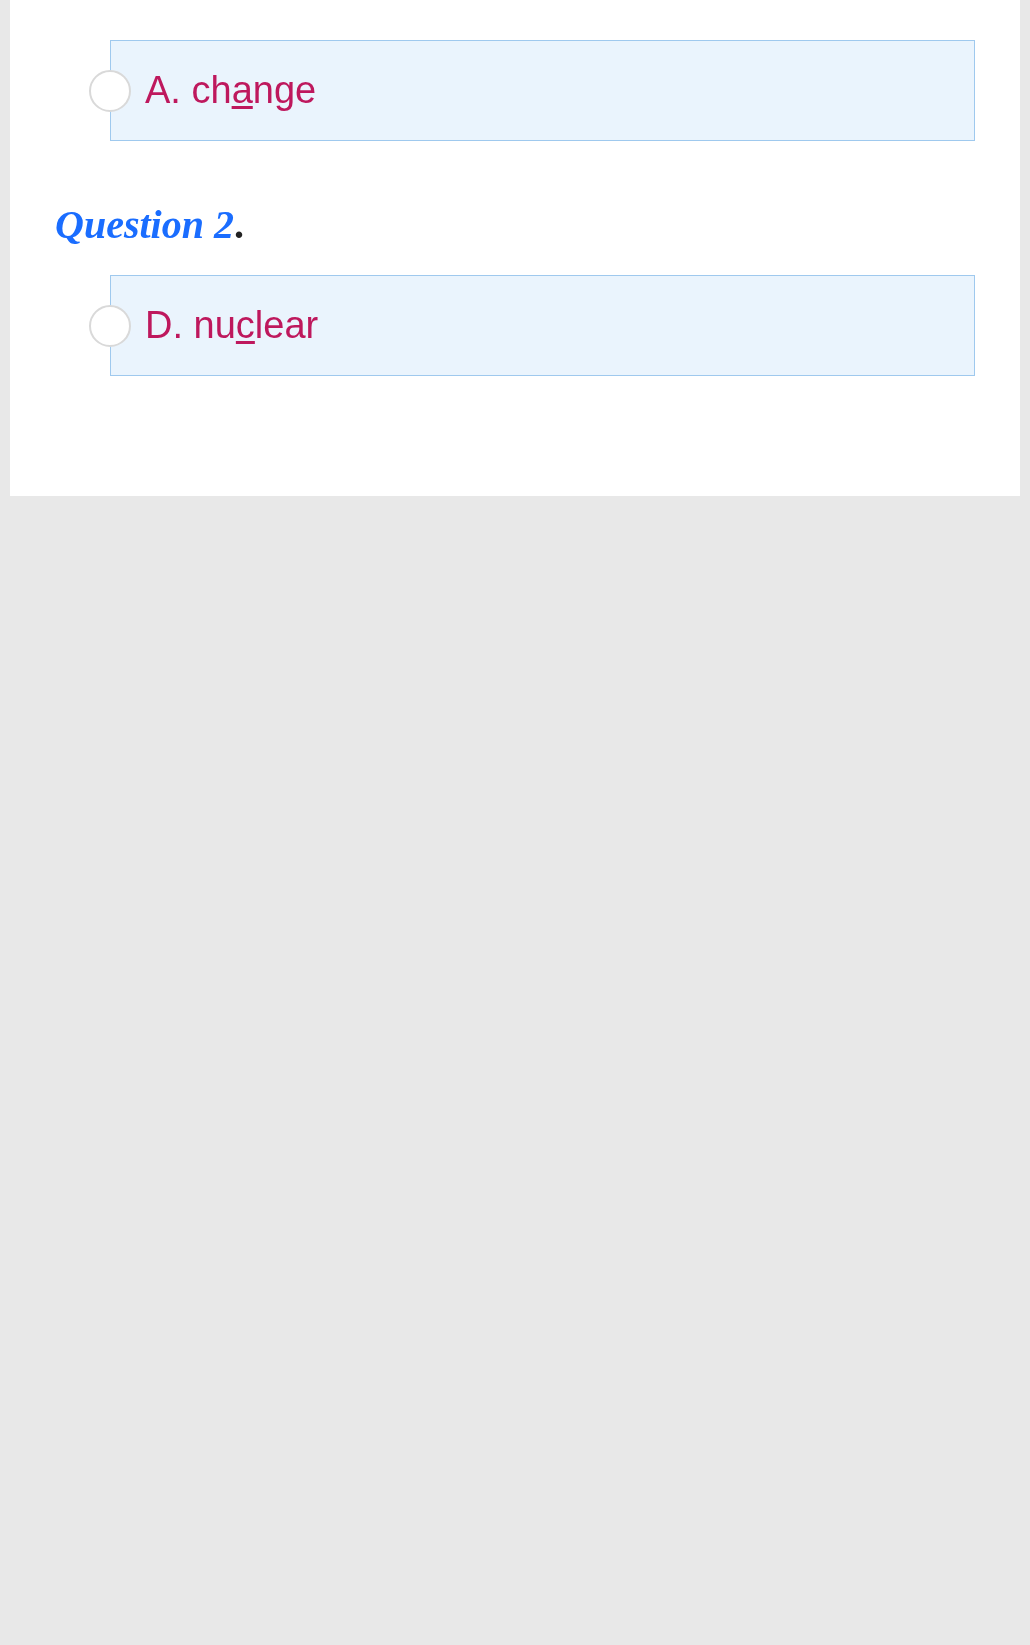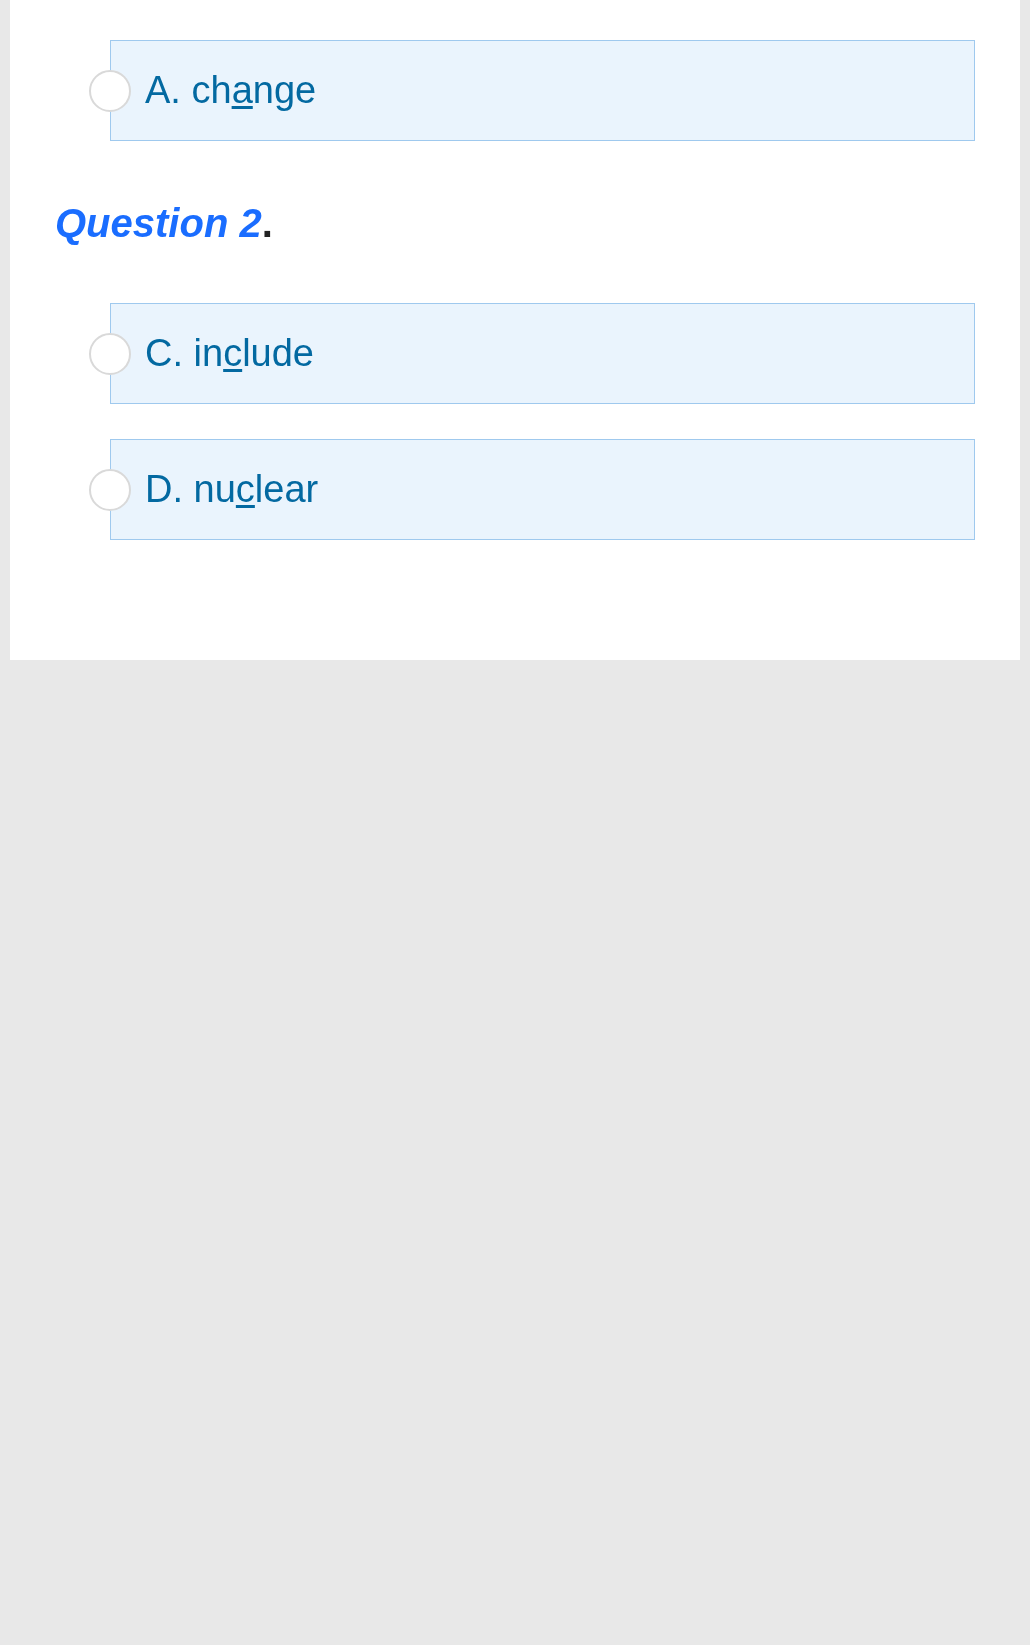"A. change" .option-box { color: #0369a1 -> #be185d }
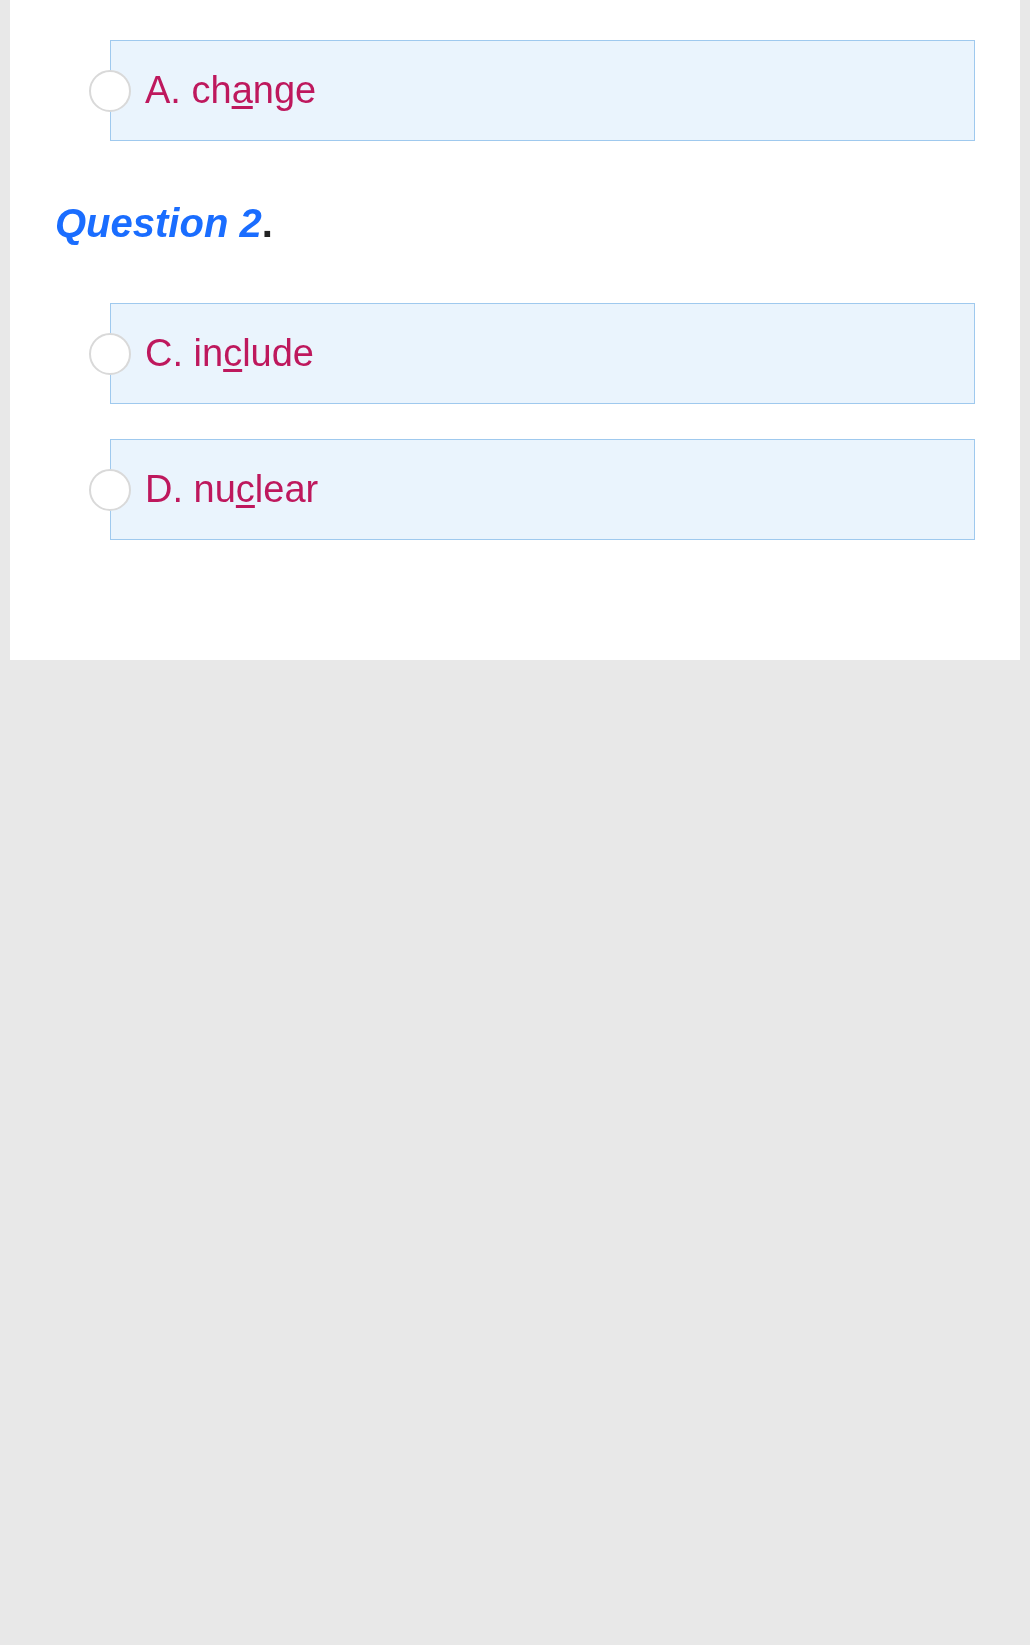"Question 2." .question-title-row { font-family: none -> Liberation Serif, serif; margin-bottom: 57px -> 27px }
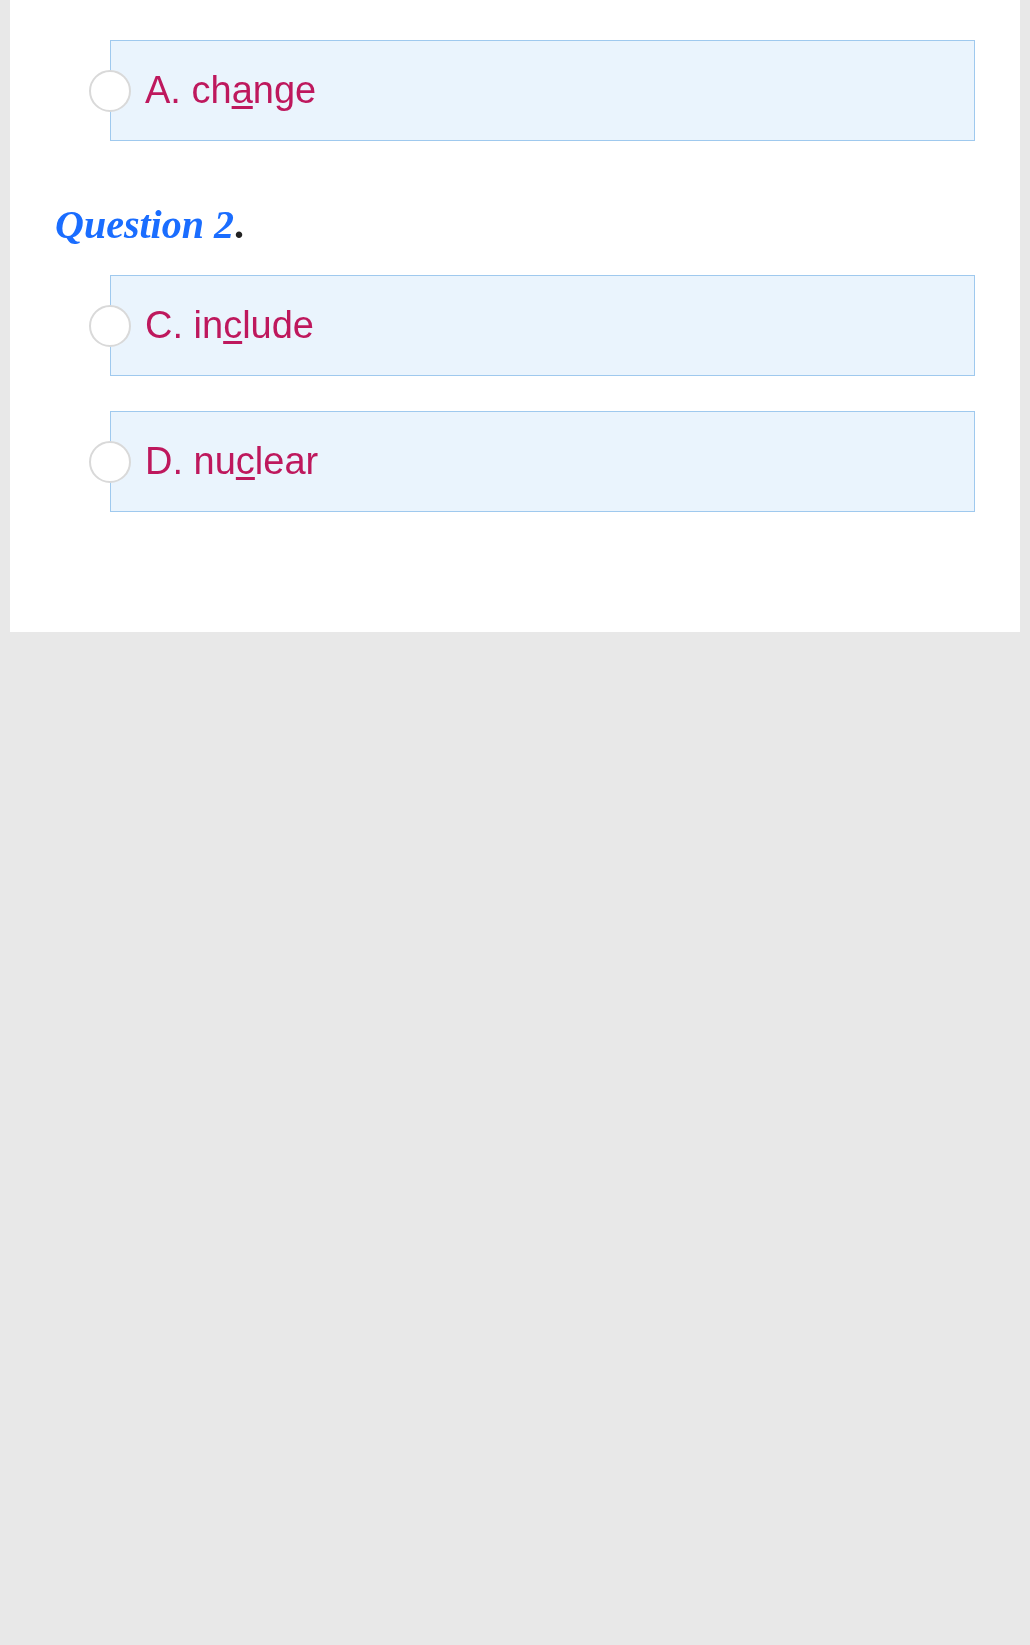"C. include" div.option { html: <div> <div></div> <div> <span>C</span>. <span>in</span><u>c</u><span>lude</span> </div> </div> -> none }
